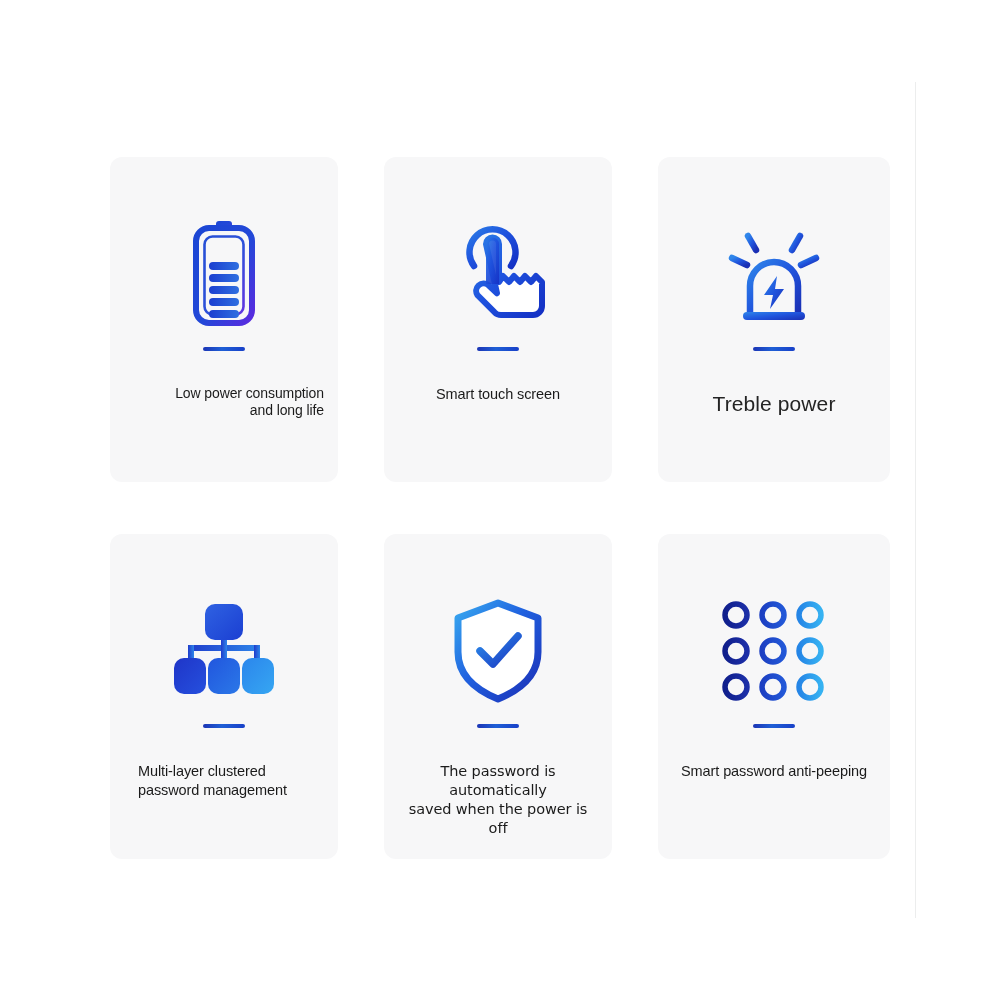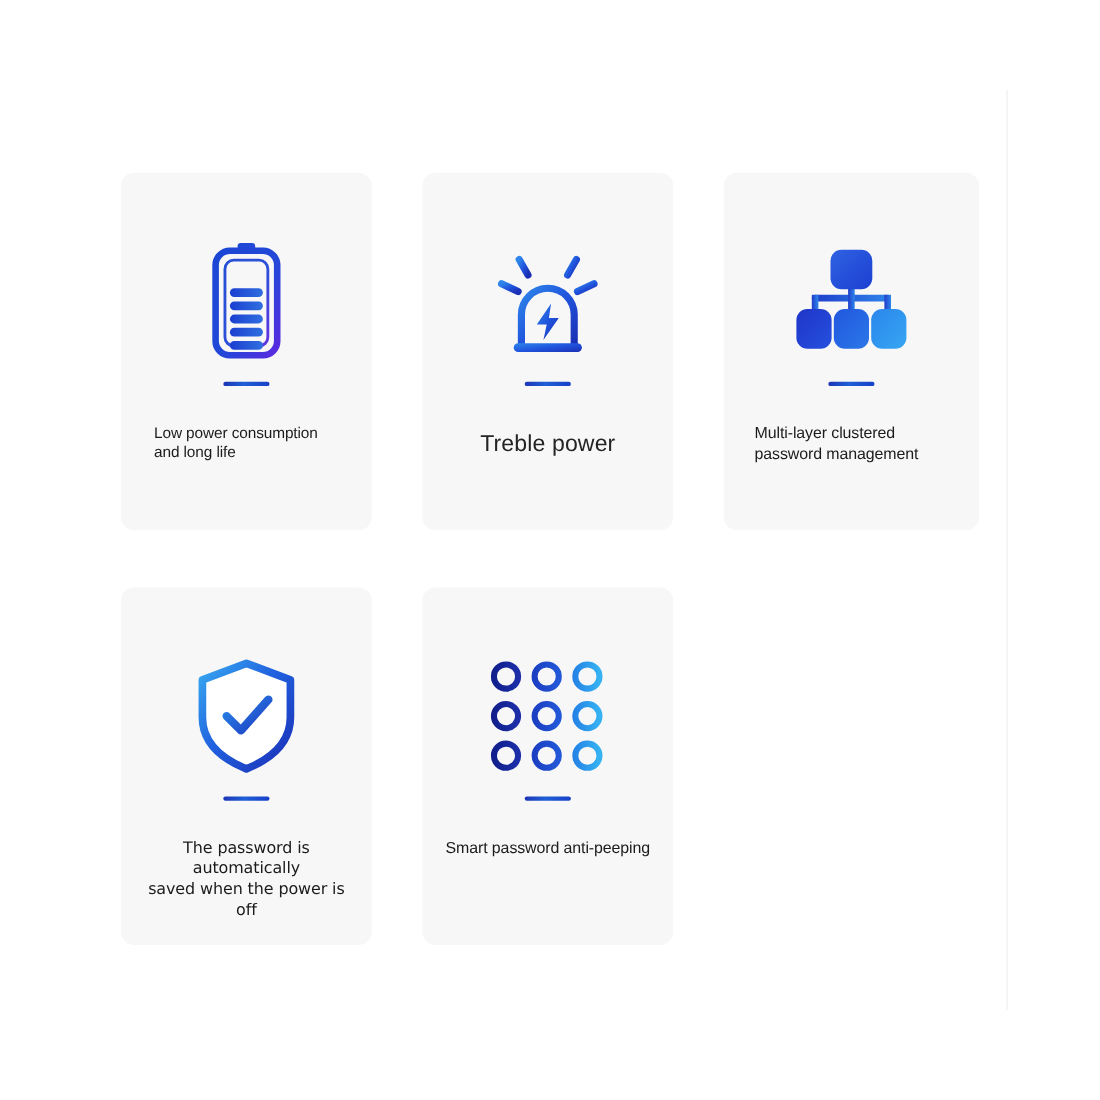"Low power consumption" .card-label.lbl-left { text-align: left -> right }
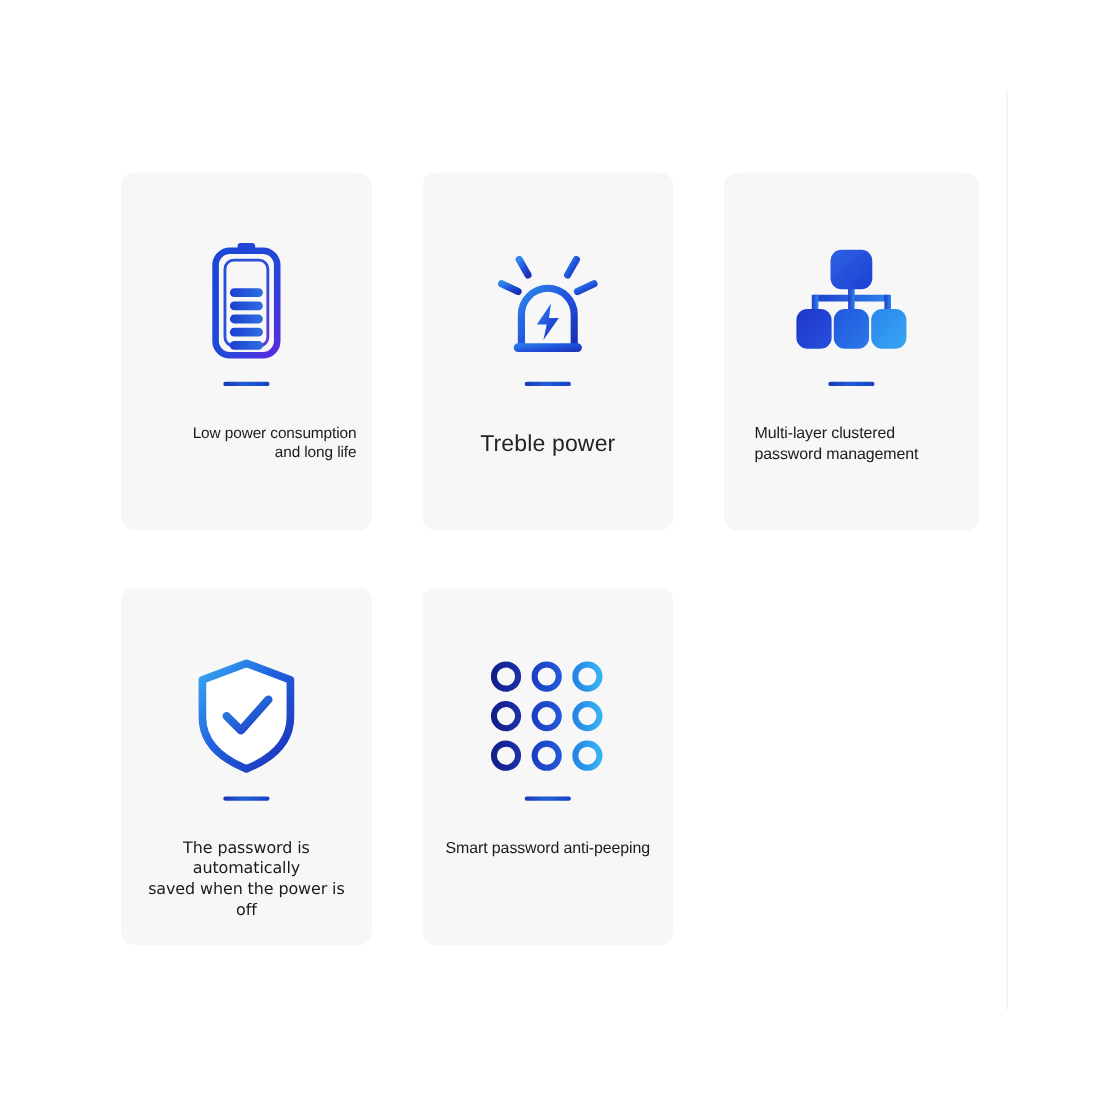"Smart touch screen" div.feature-card { html: none -> <div> <div> <svg> <defs> <linearGradient> <stop></stop> <stop></stop> <stop></stop> </linearGradient> </defs> <path></path> <path></path> <path></path> </svg> </div> <div></div> <div>Smart touch screen</div> </div> }
